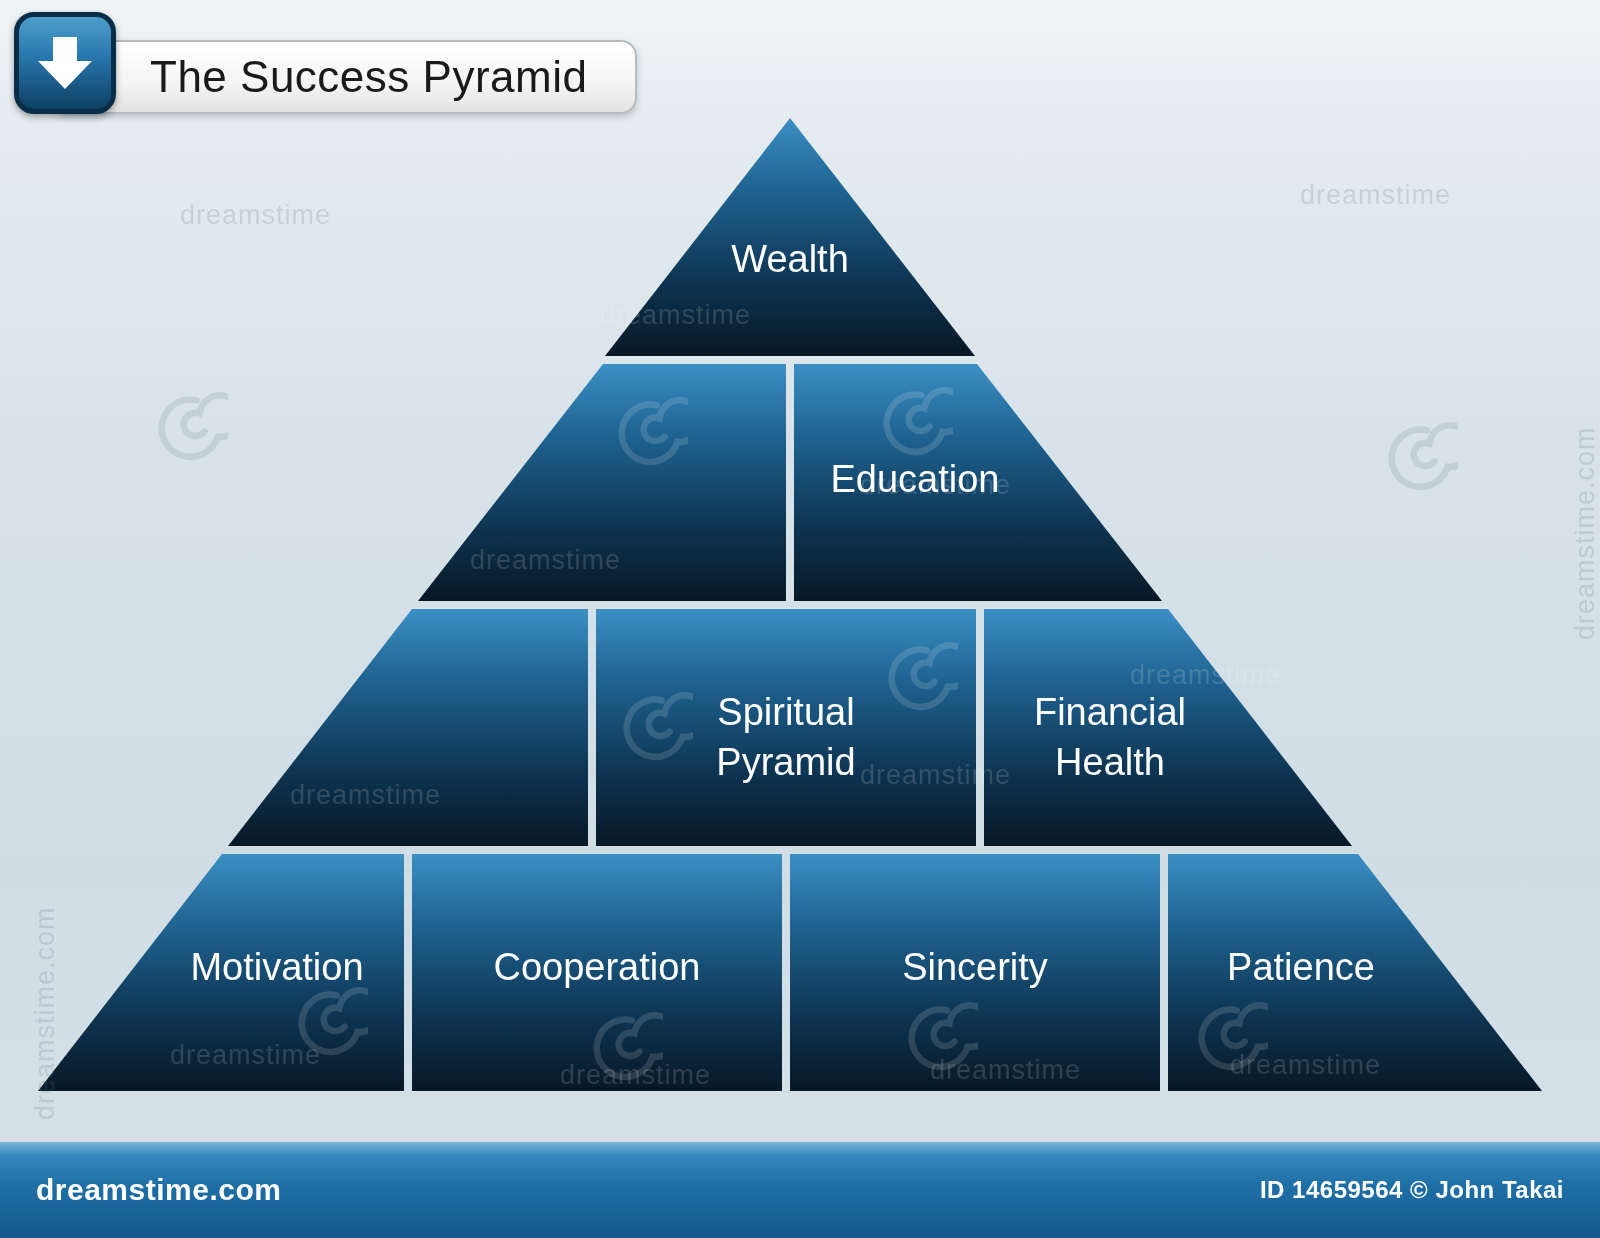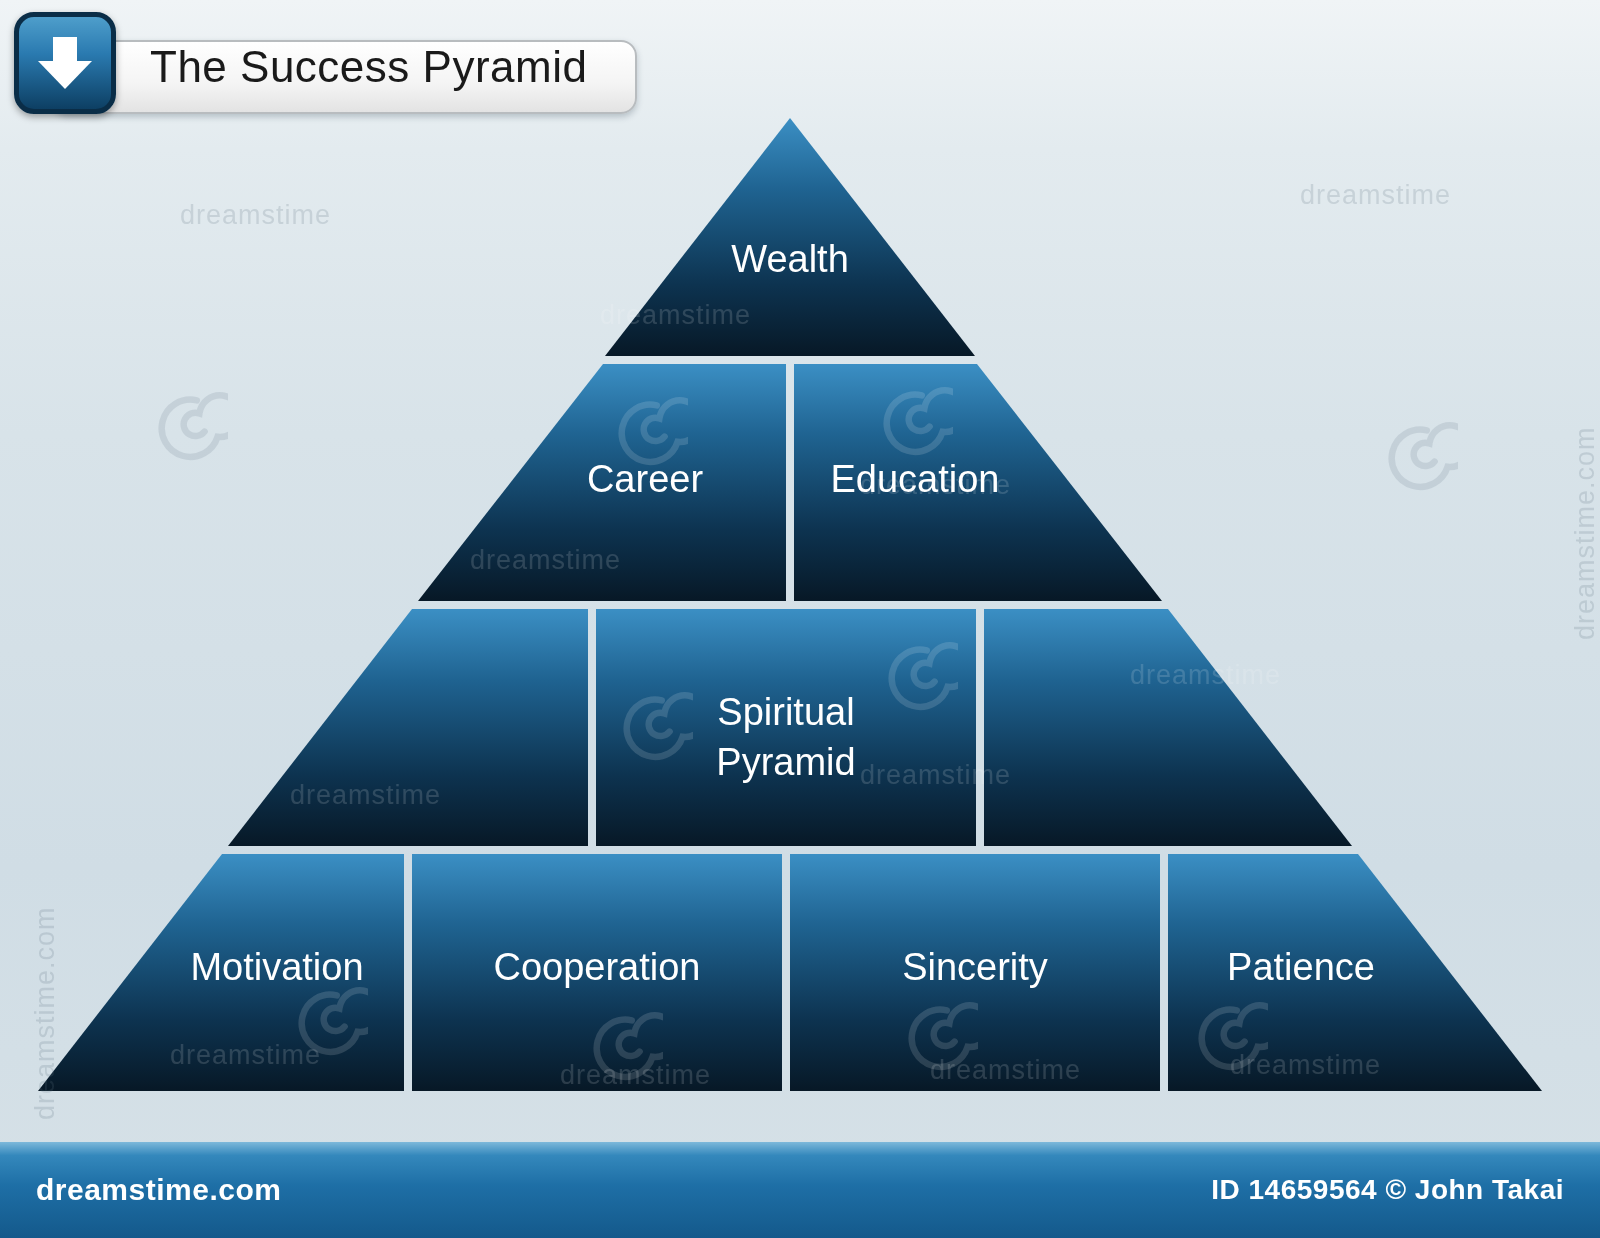"The Success Pyramid" .title-pill { align-items: flex-start -> center }
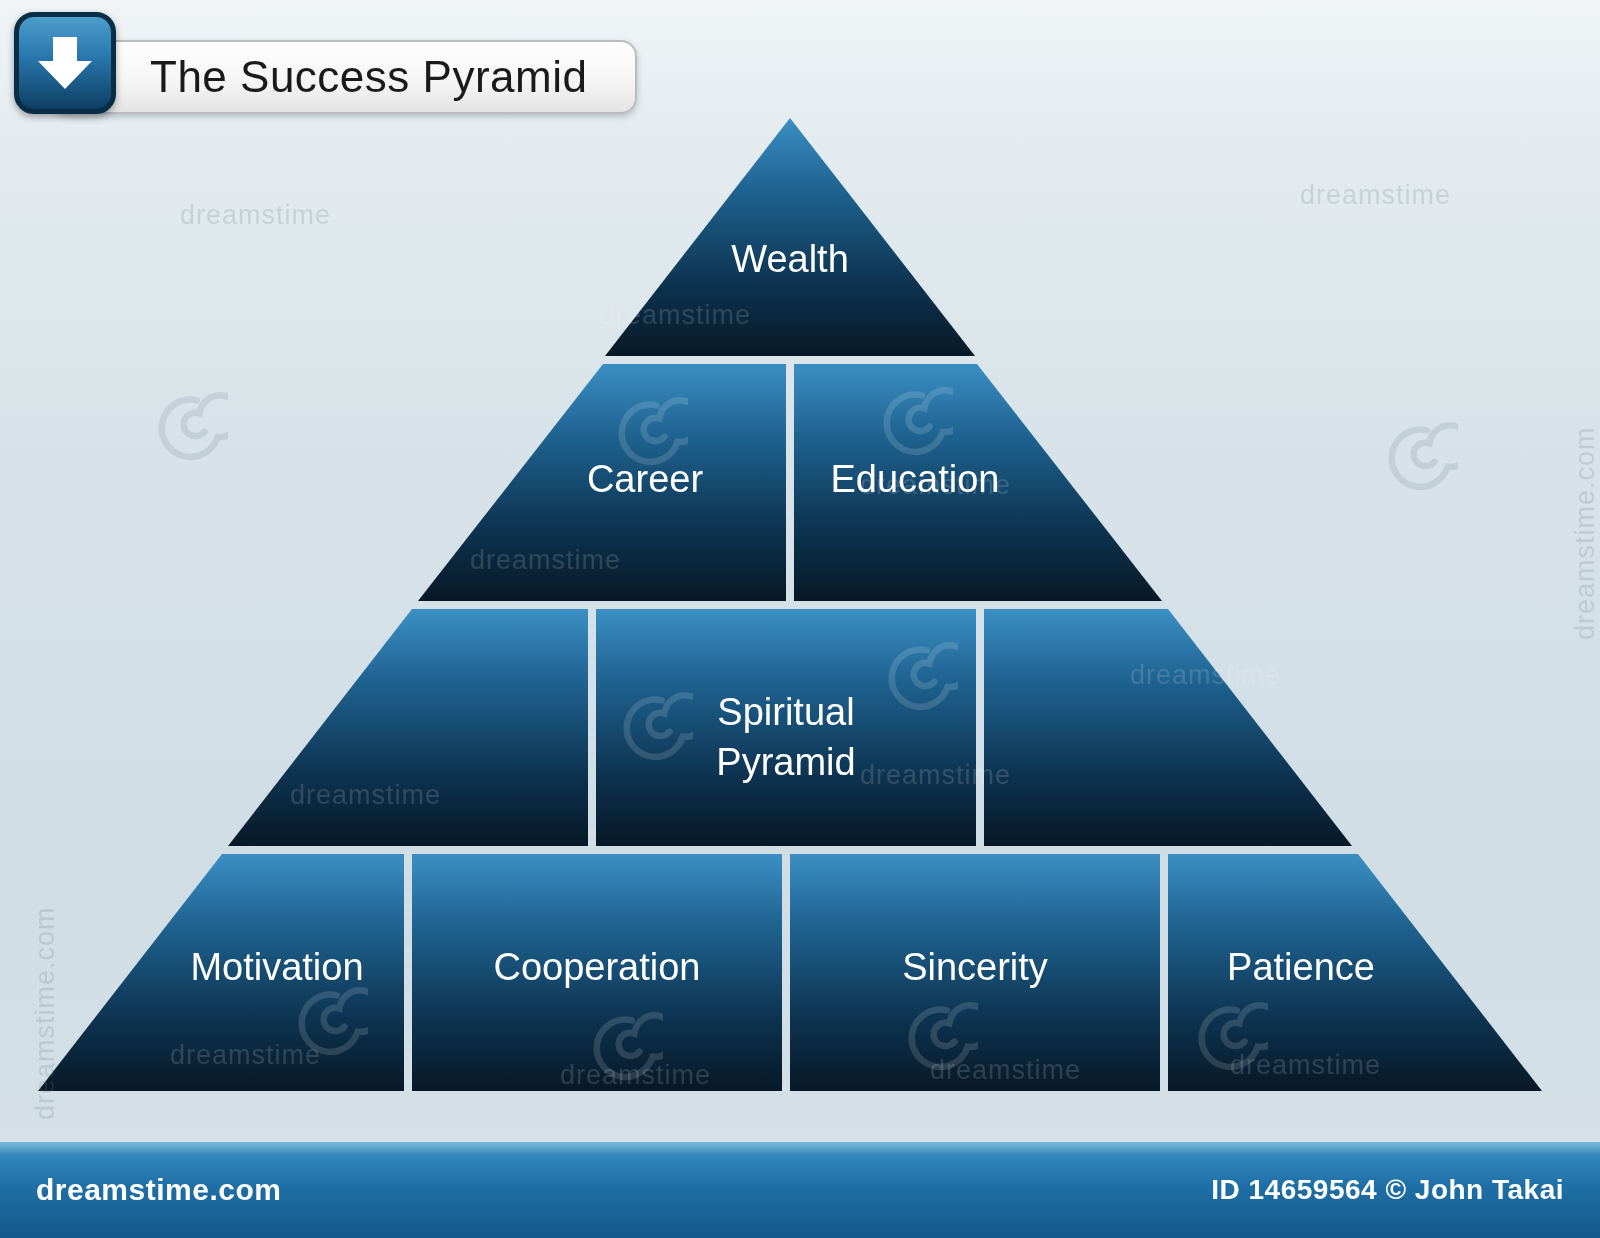"Career" div.blabel { html: <div>Career</div> -> none }
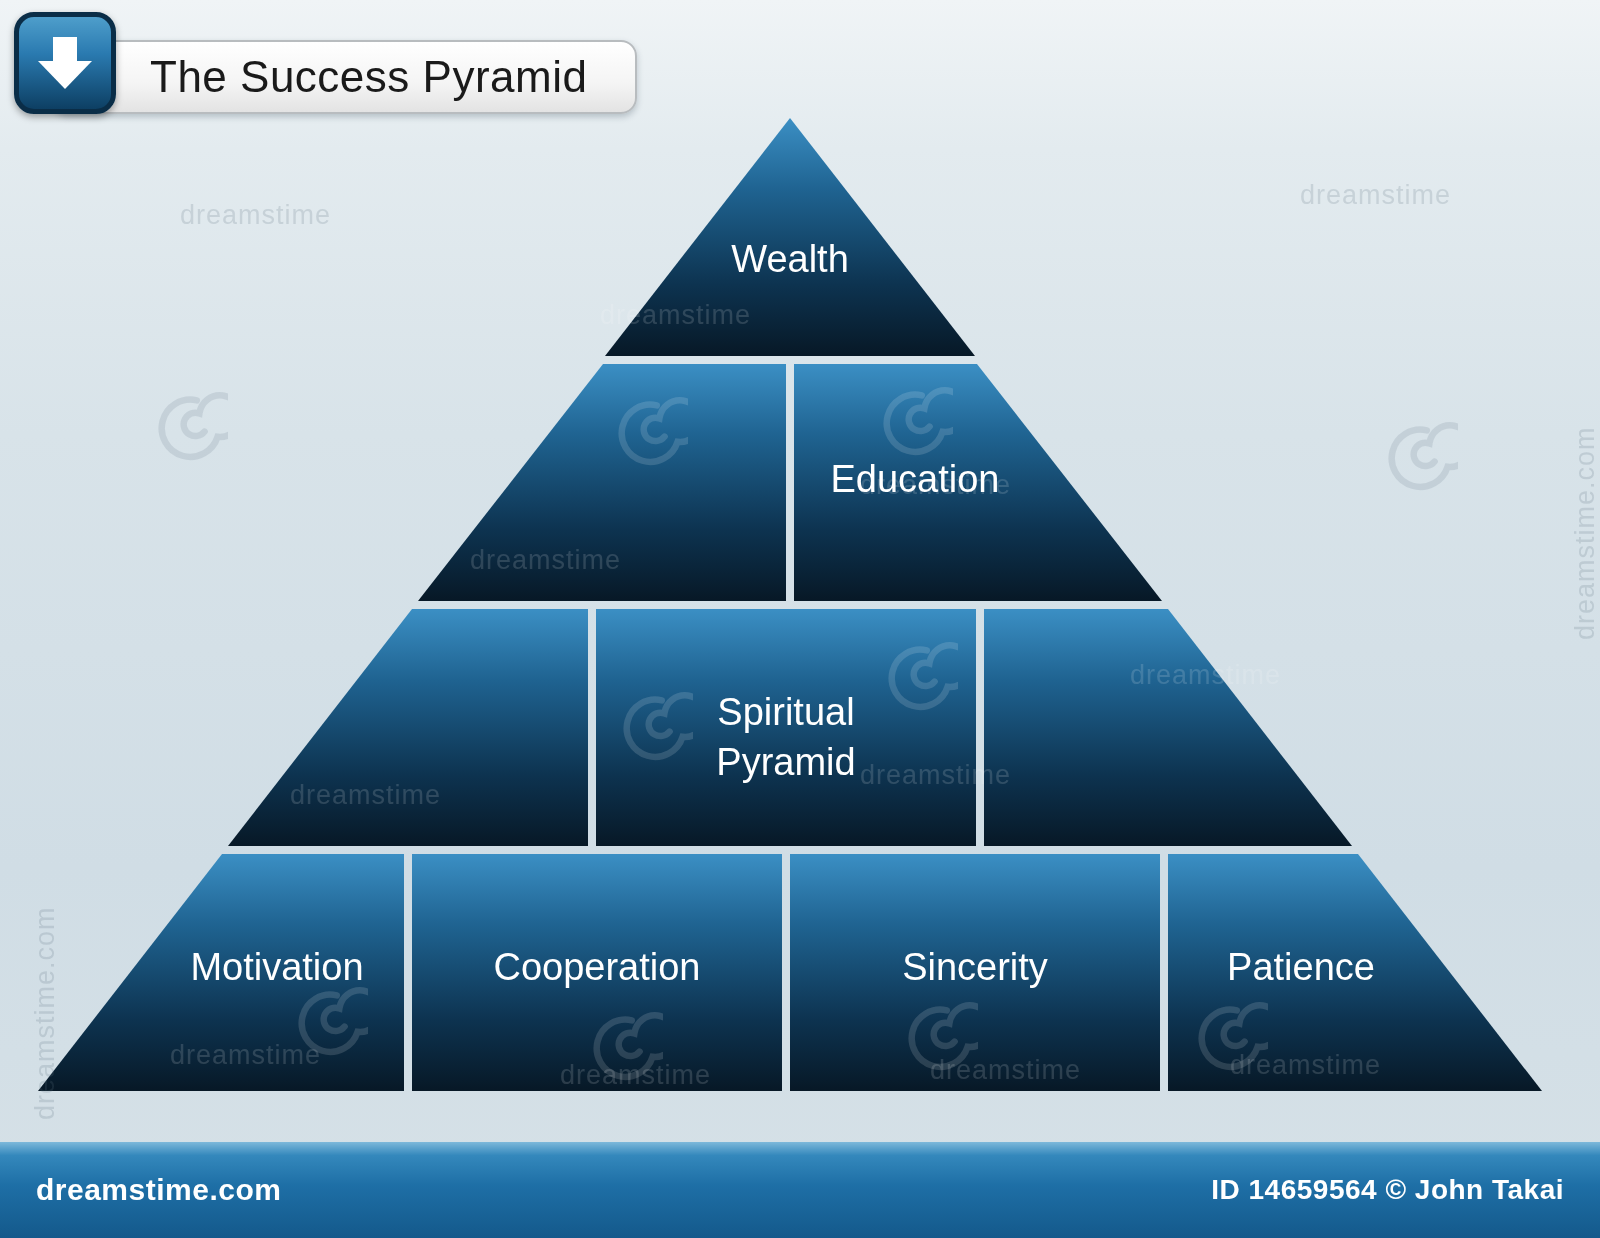"Financial Health" div.blabel { html: none -> <div>Financial Health</div> }
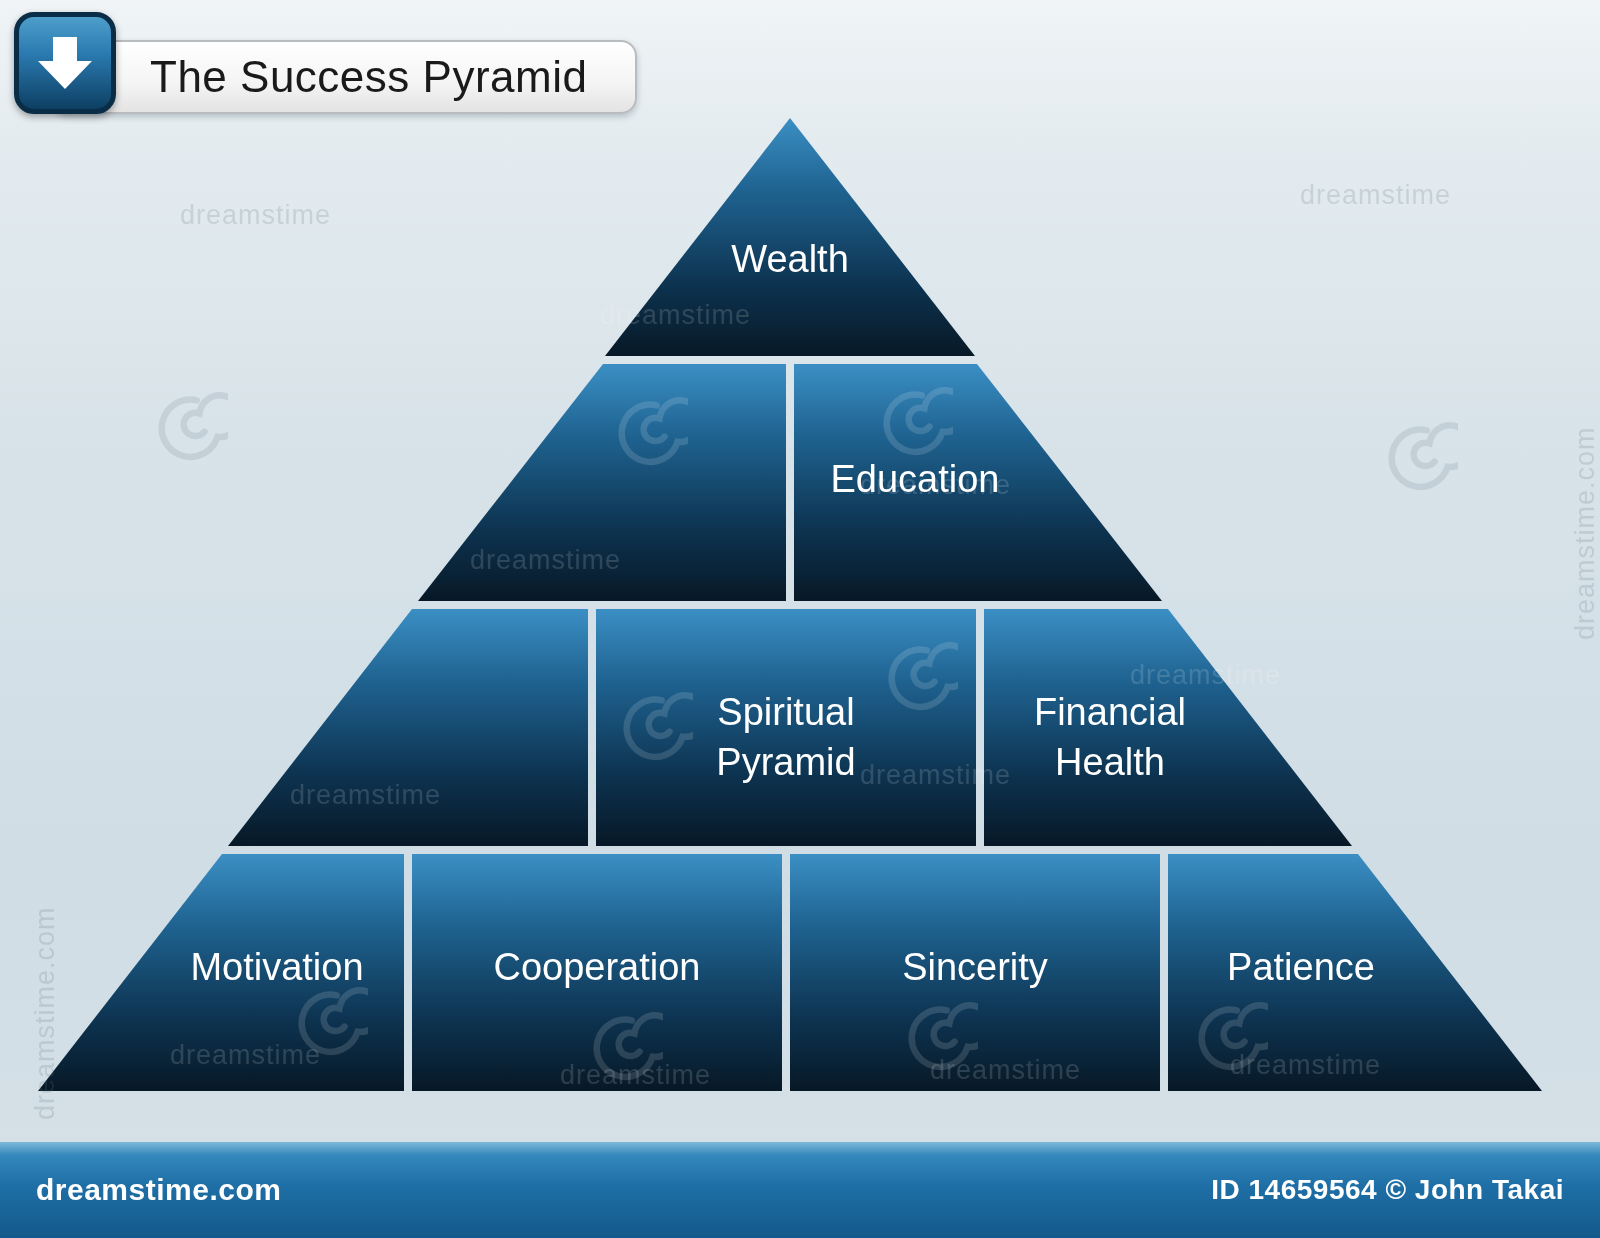"ID 14659564 © John Takai" .footer-credit { font-size: 28px -> 24px }
